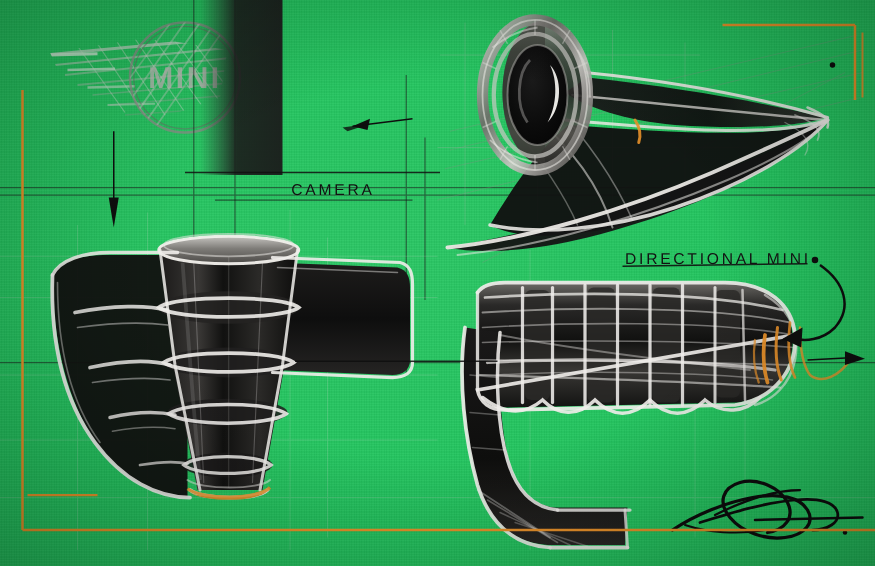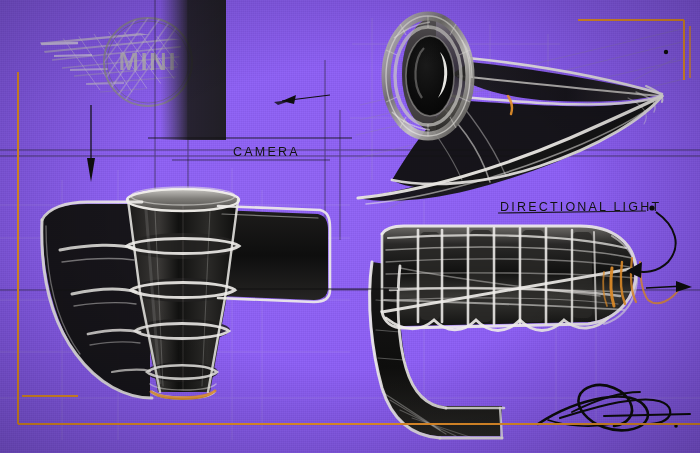"CAMERA" #board { background: #8b5cf6 -> #22c55e }
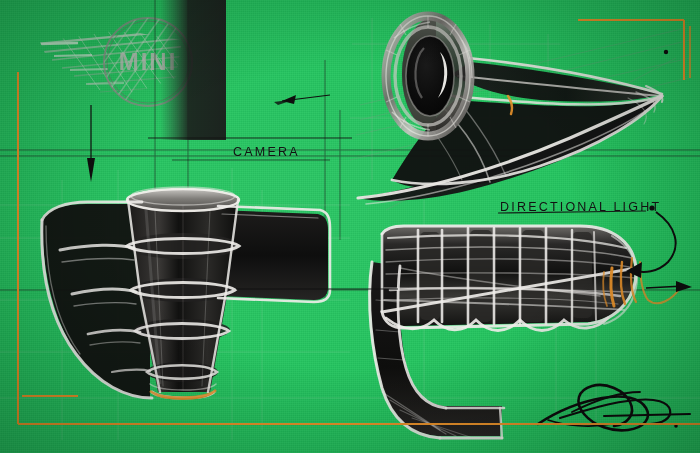"DIRECTIONAL LIGHT" div.lbl { text: LIGHT -> MINI }
